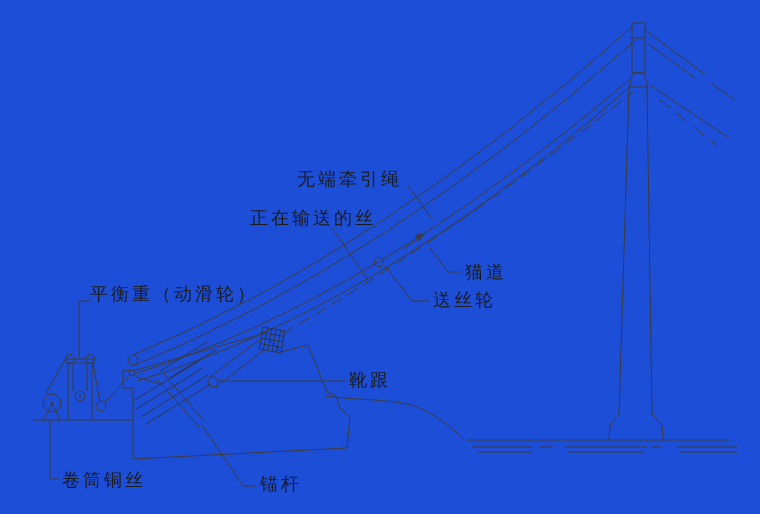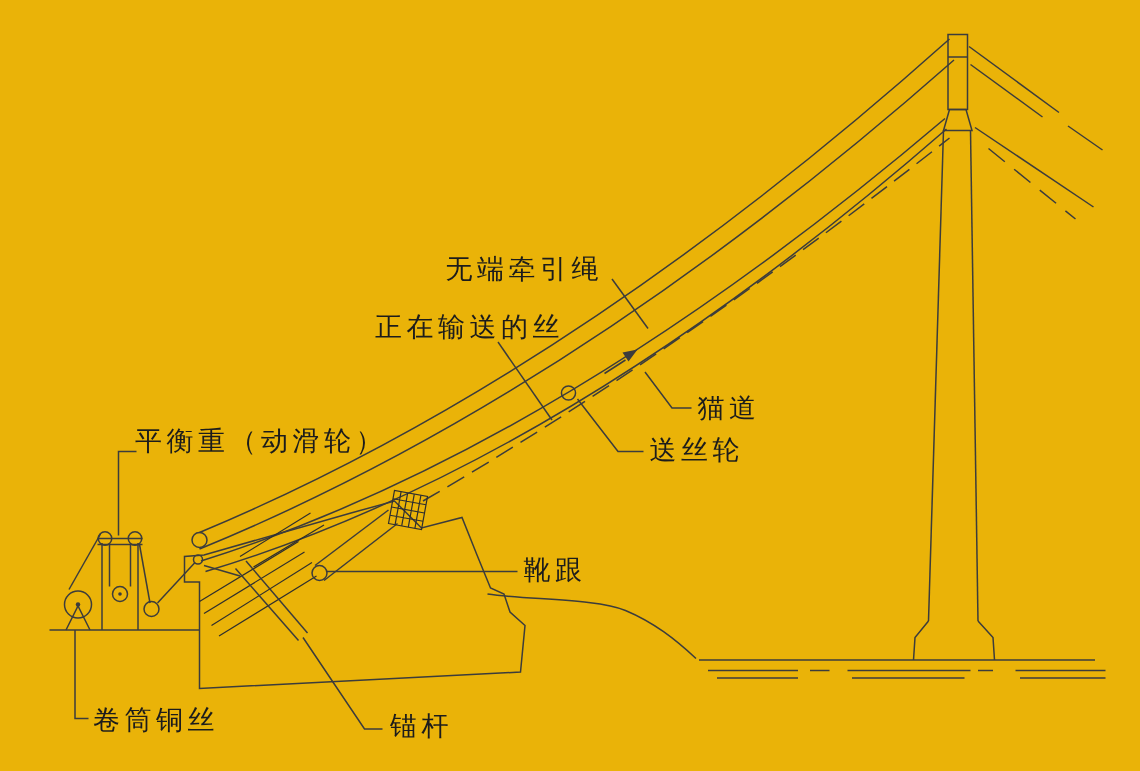"无端牵引绳" #stage { background: #eab308 -> #1d4ed8 }
